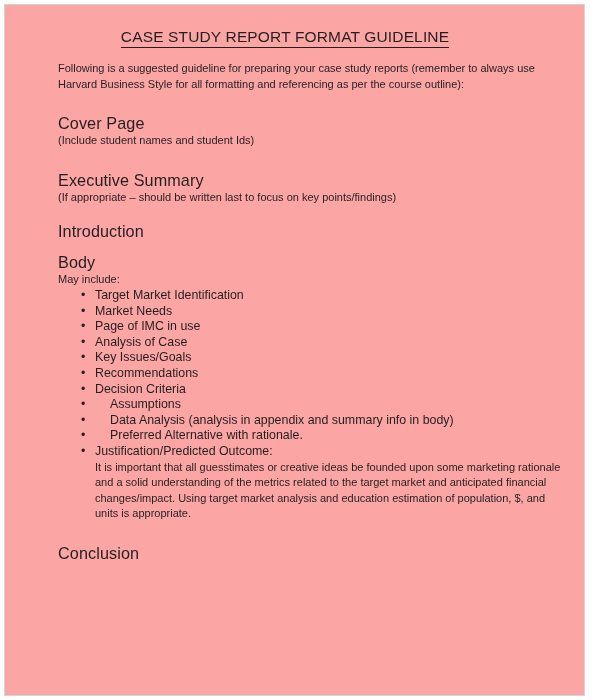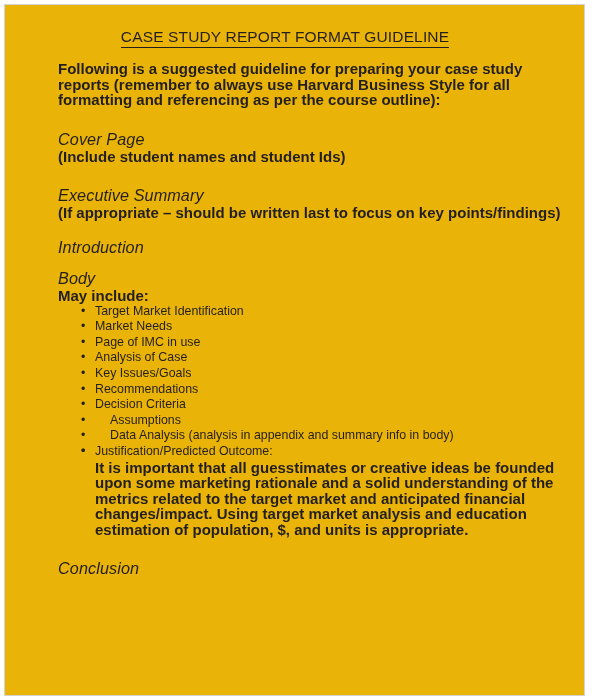"CASE STUDY REPORT FORMAT GUIDELINE" .page { background: #eab308 -> #fca5a5 }
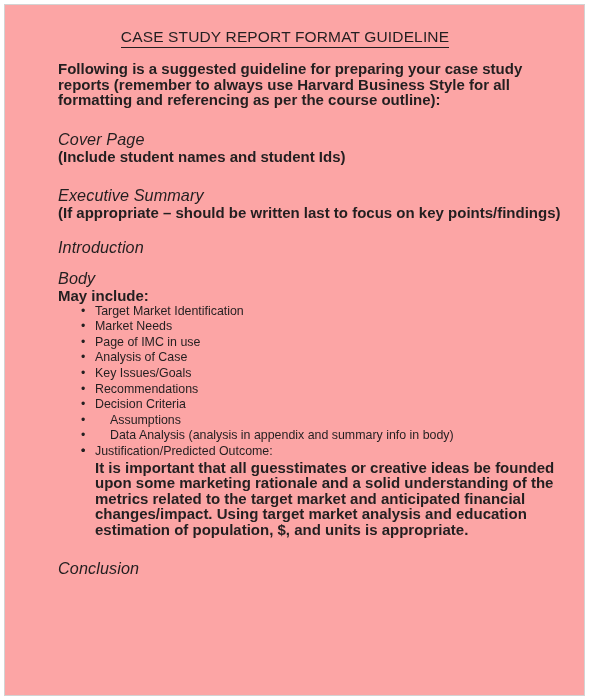"Following is a suggested guideline" p.para { font-size: 15px -> 11px; font-weight: bold -> none }
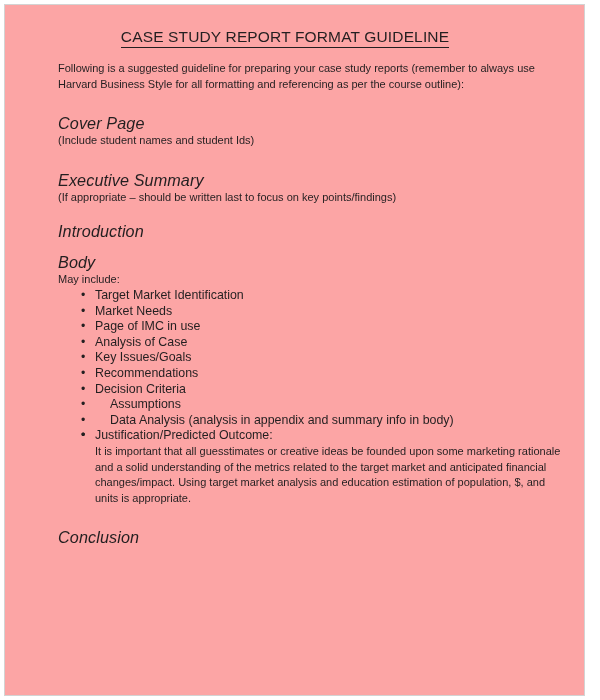"Cover Page" h2.heading { font-style: italic -> none }
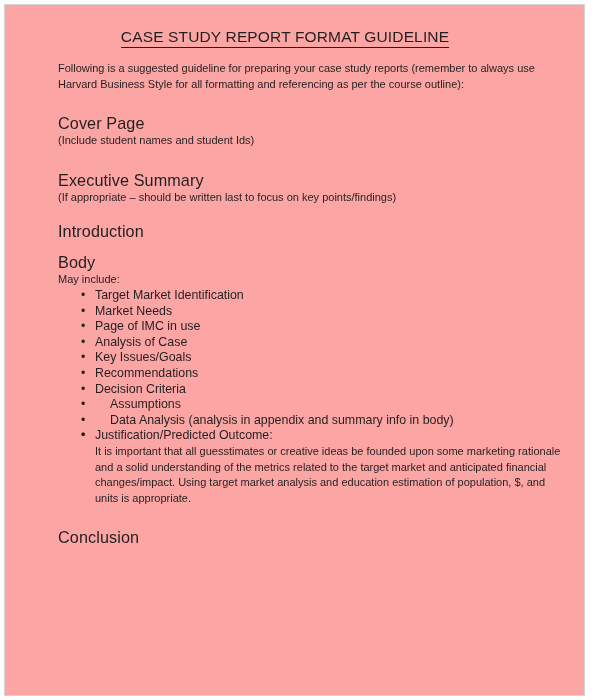"Preferred Alternative with rationale." span.txt { html: none -> <span>Preferred Alternative with rationale.</span> }
